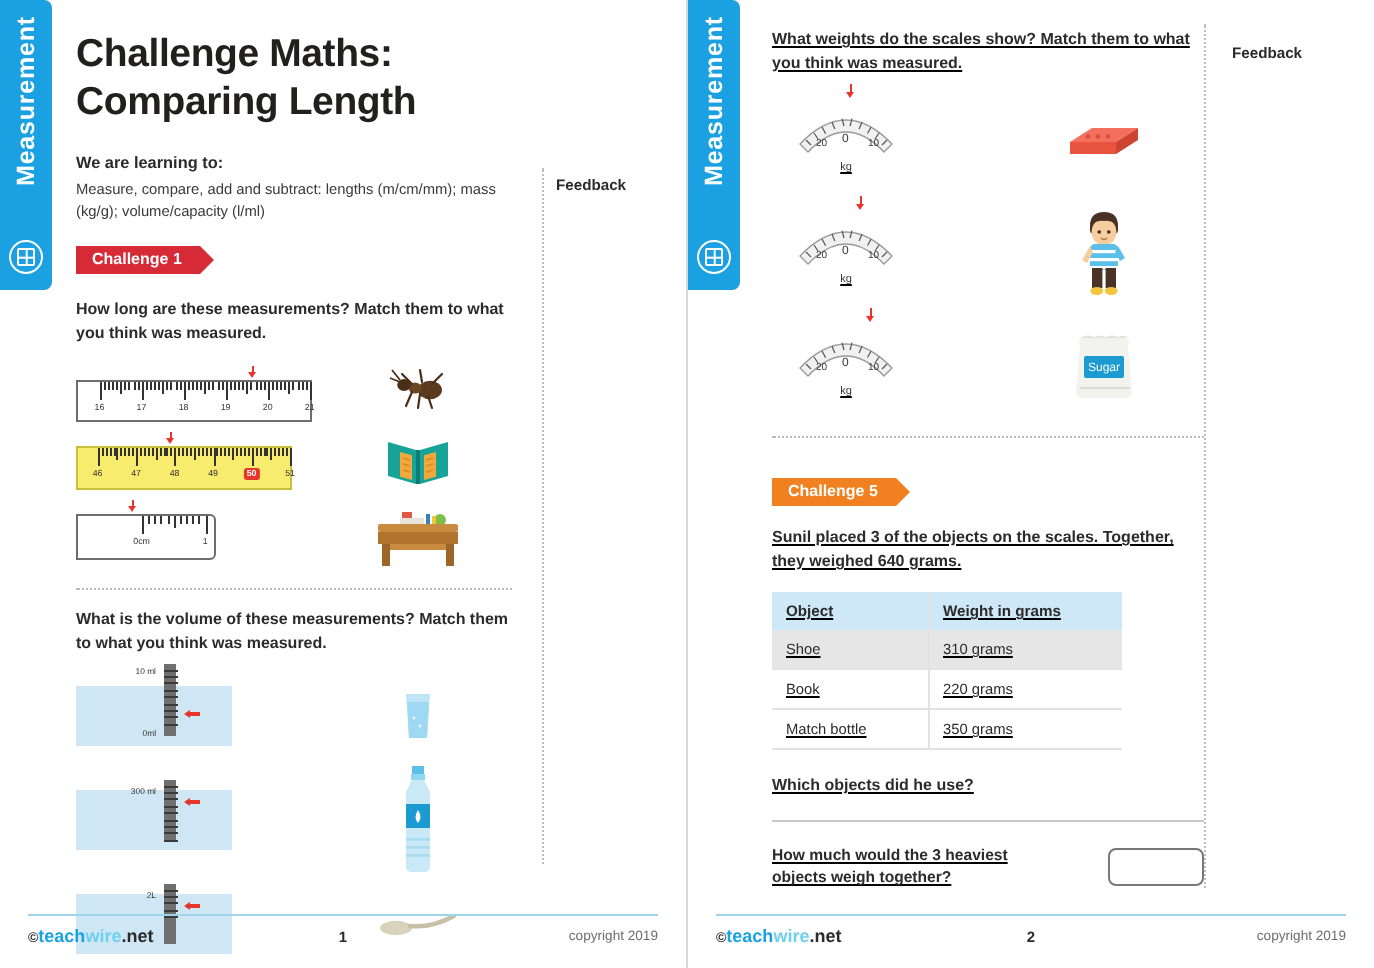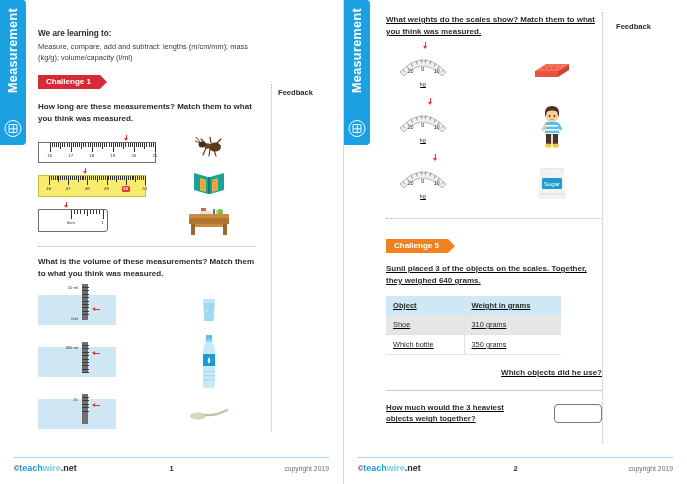"Challenge Maths:" div.title { html: none -> <div>Challenge Maths:<br>Comparing Length</div> }
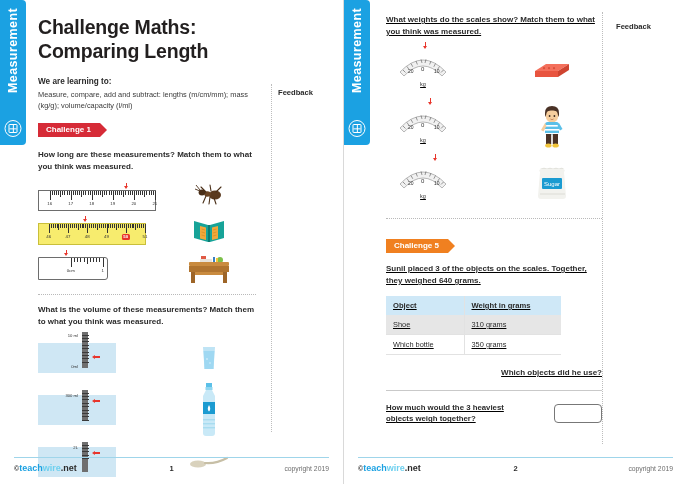"Book" tr { html: none -> <tr> <td>Book</td> <td>220 grams</td> </tr> }
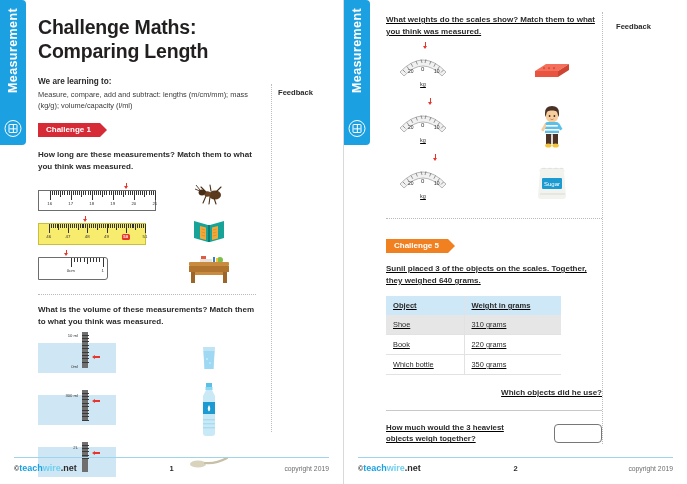"Which bottle" td.c1 { text: Which -> Match }
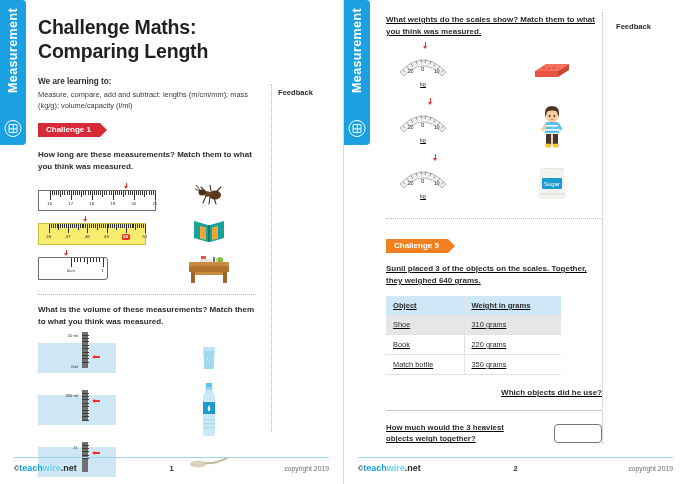"Which objects did he use?" div.prompt { text-align: right -> none }
